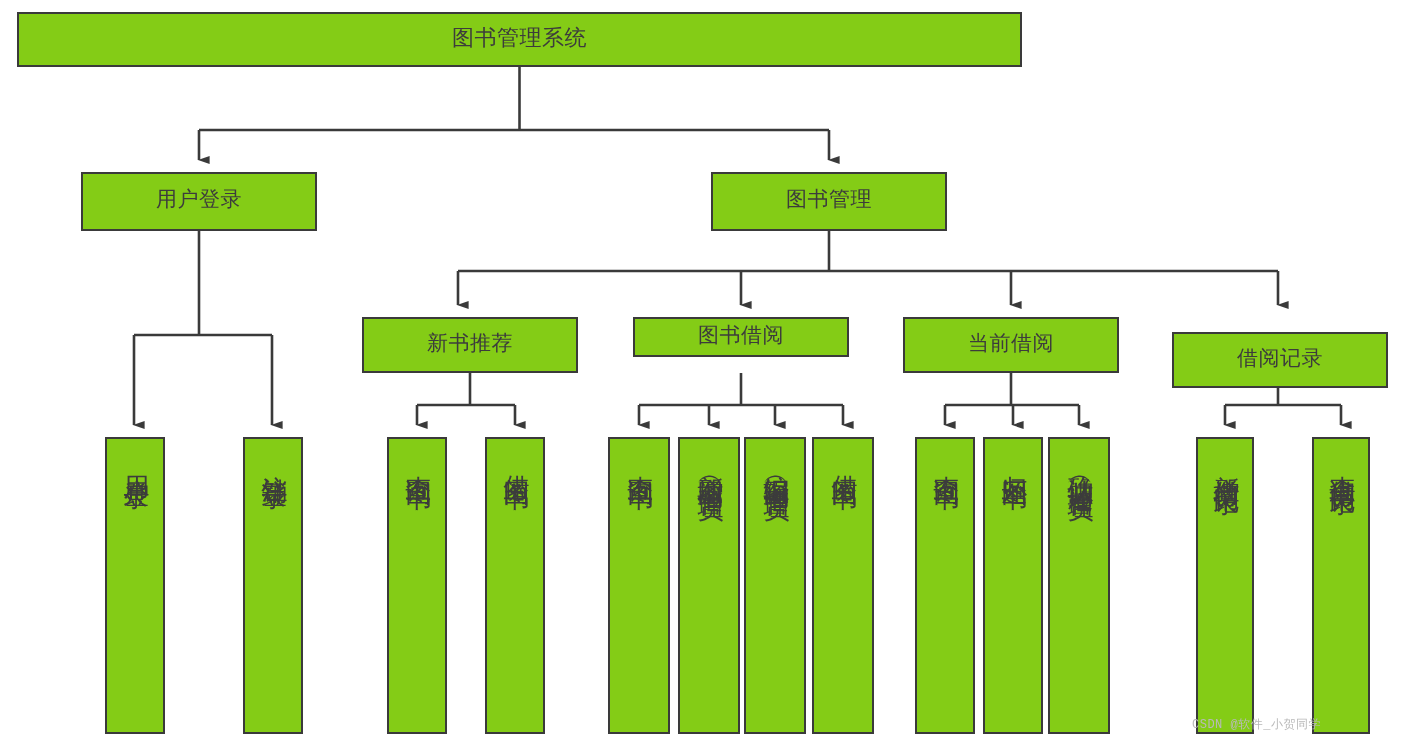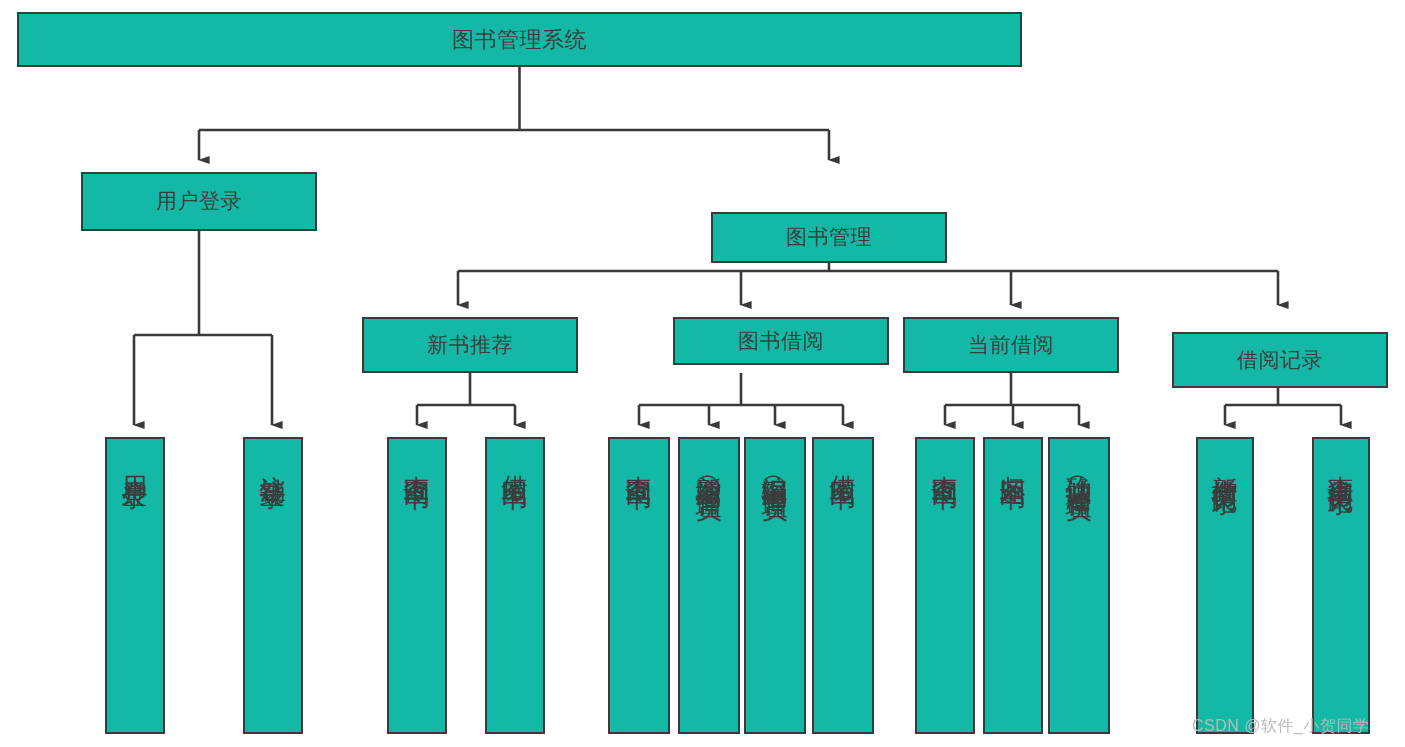"图书管理系统" .node { background: #14b8a6 -> #84cc16; font-family: none -> Liberation Mono, monospace }
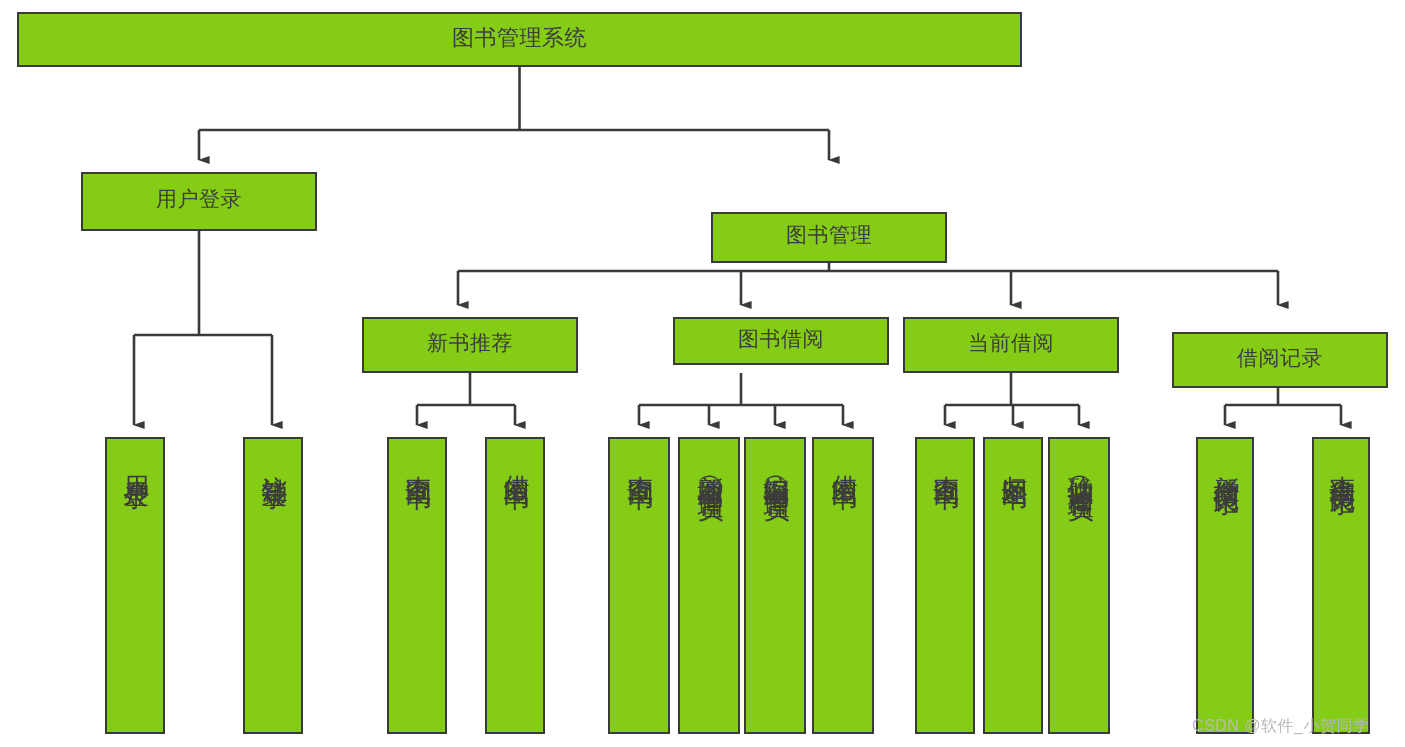"图书管理" div.node { height: 51px -> 59px; margin-top: 40px -> none }
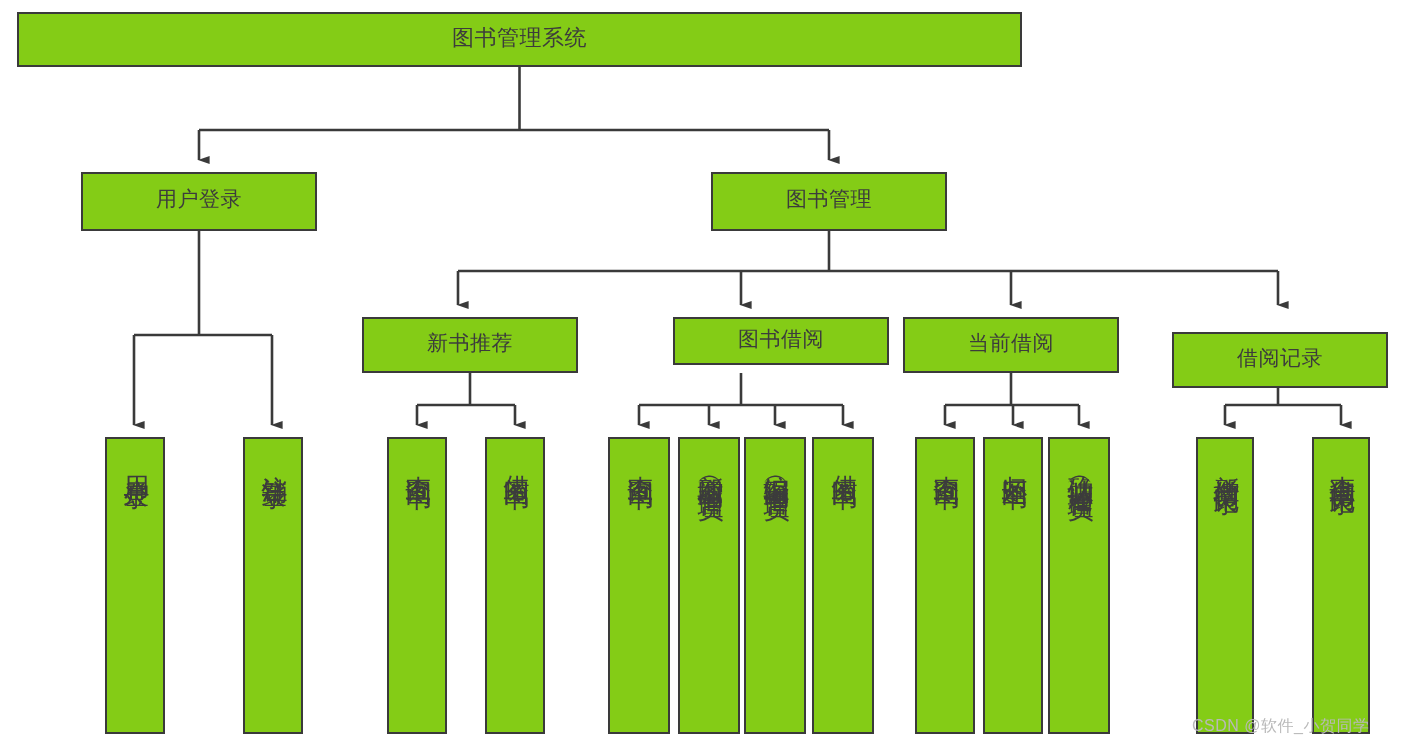"图书借阅" div.node { height: 48px -> 40px; margin-left: 40px -> none }
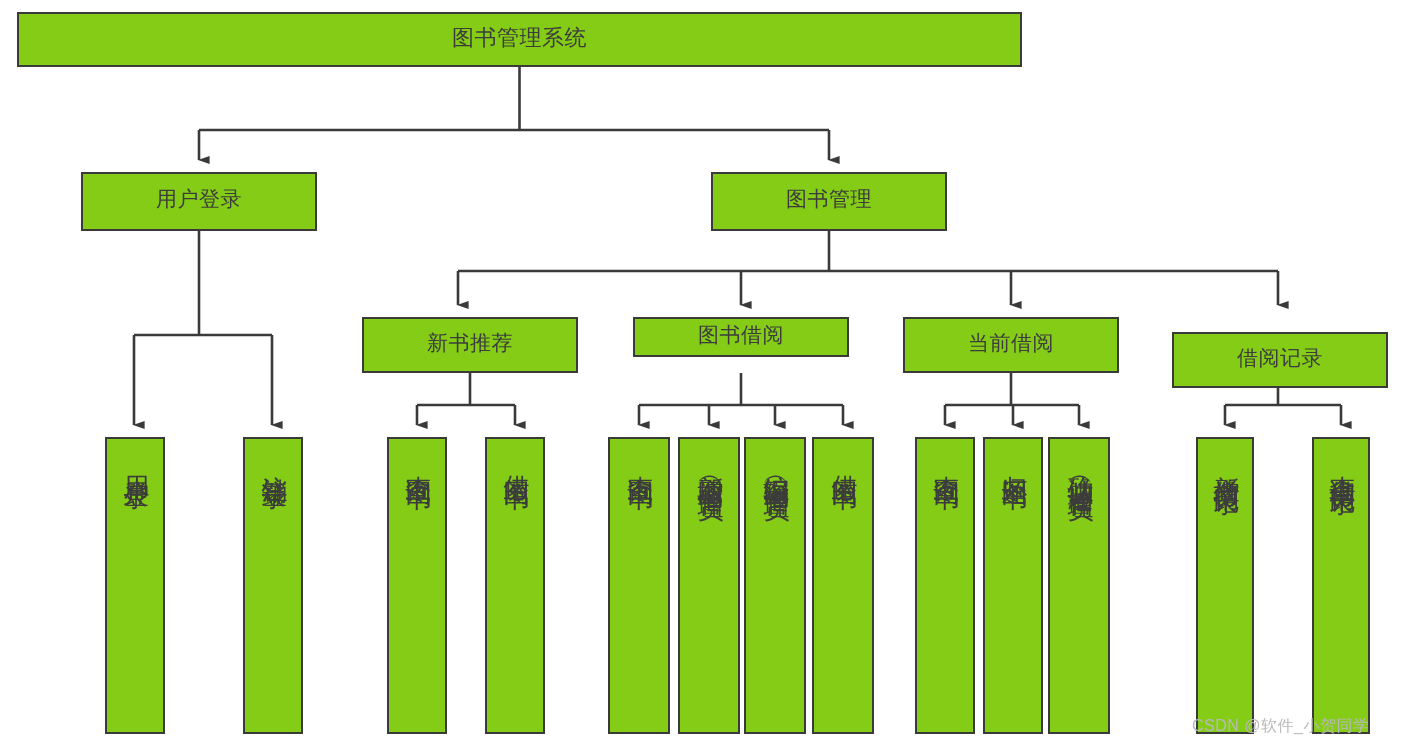"CSDN @软件_小贺同学" .watermark { font-family: none -> Liberation Mono, monospace; font-size: 16px -> 12px }
